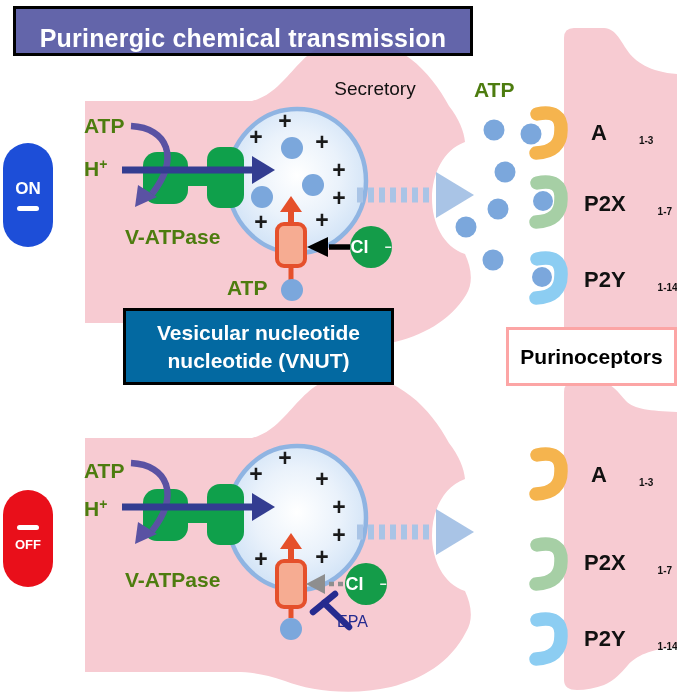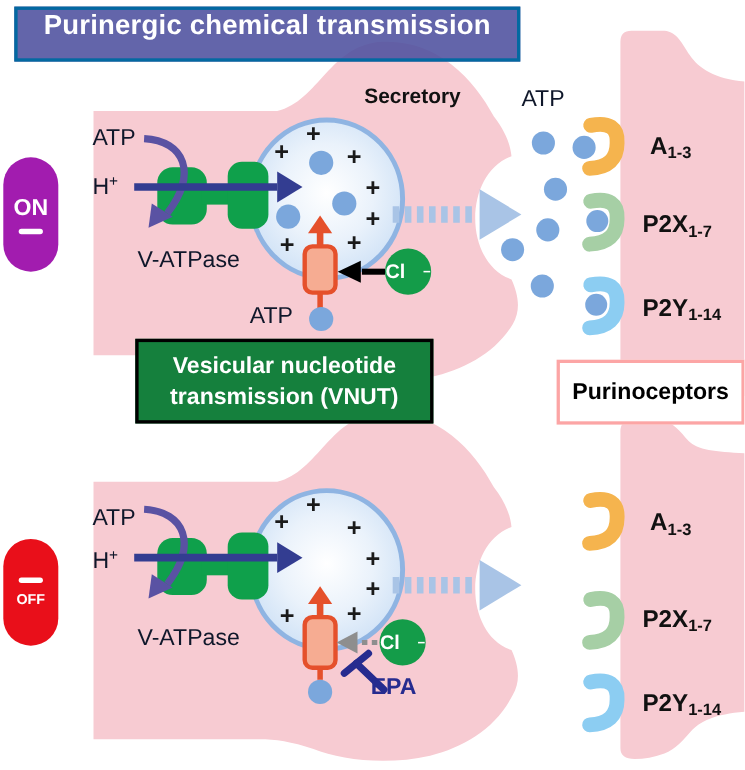"Purinergic chemical transmission" .title-banner { align-items: flex-start -> flex-end; border: 3px solid #0369a1 -> 3px solid #000000 }
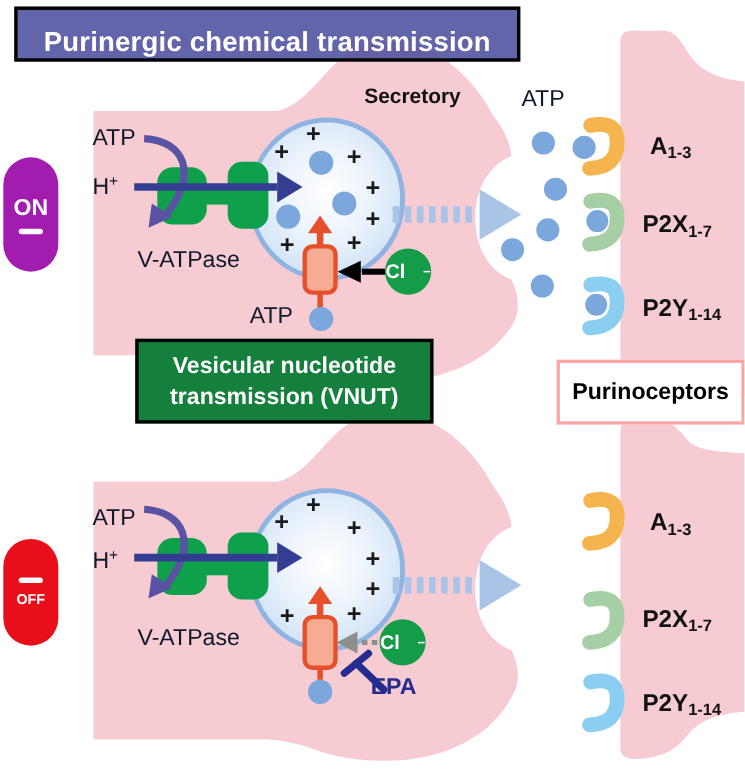"Secretory" .sec-label { font-weight: bold -> normal }
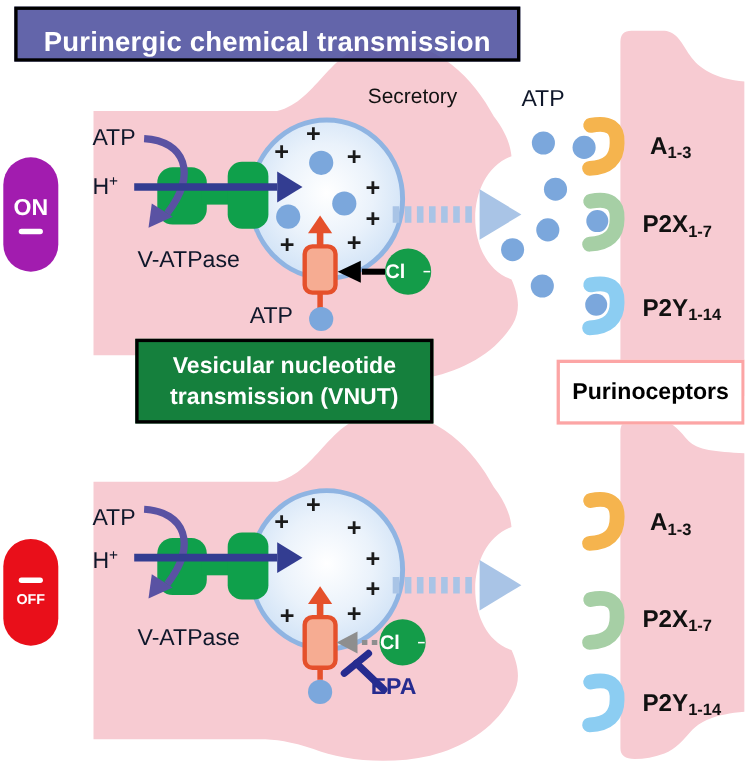"ATP" .lbl { color: #0f172a -> #4d7c0f; font-weight: normal -> bold }
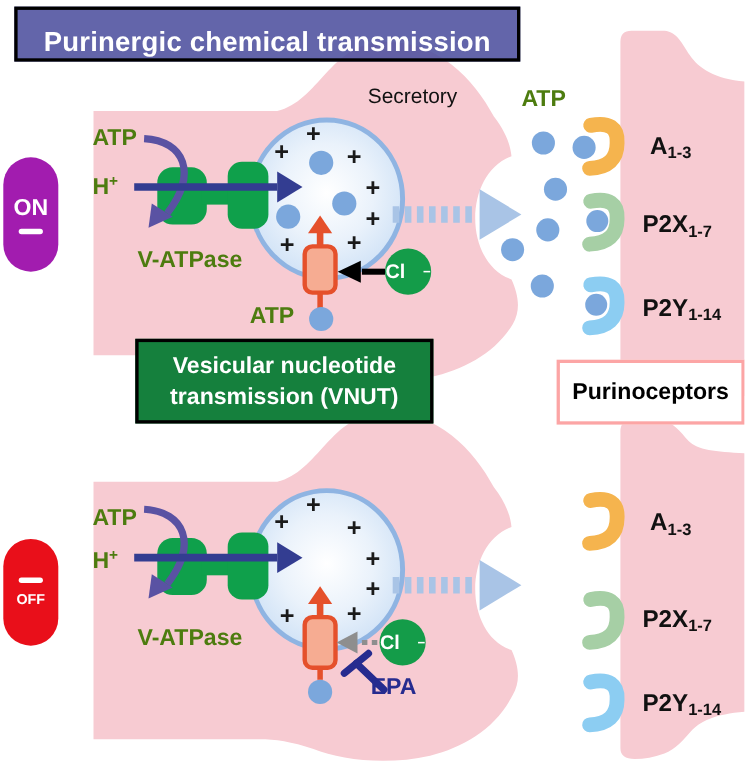"1-3" .recep-label .sub { font-size: 15px -> 10px; margin-left: none -> 32px }
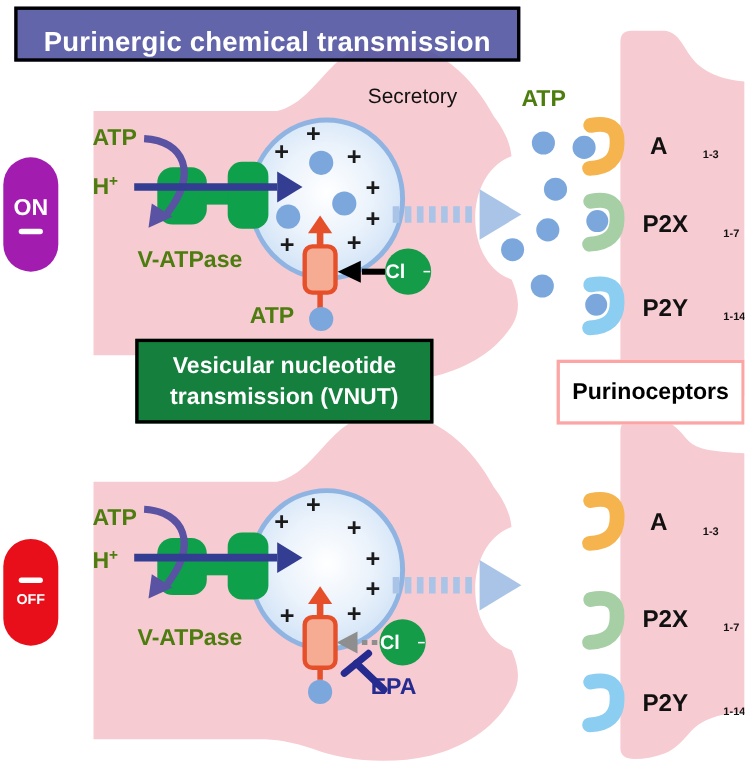"ON" .badge-on { background: #a21caf -> #1d4ed8; font-size: 21px -> 17px }
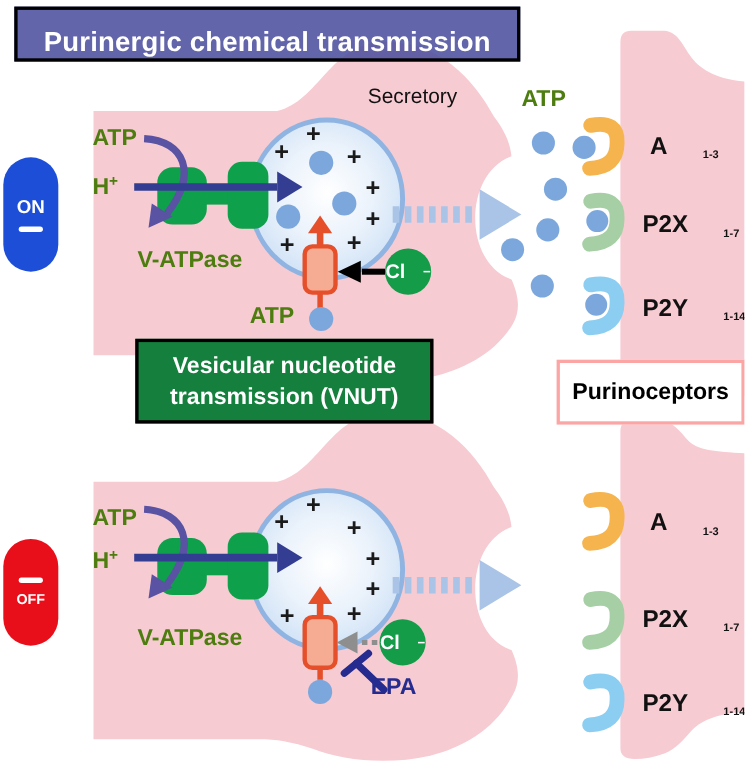"Vesicular nucleotide" .vnut-banner { background: #15803d -> #0369a1 }
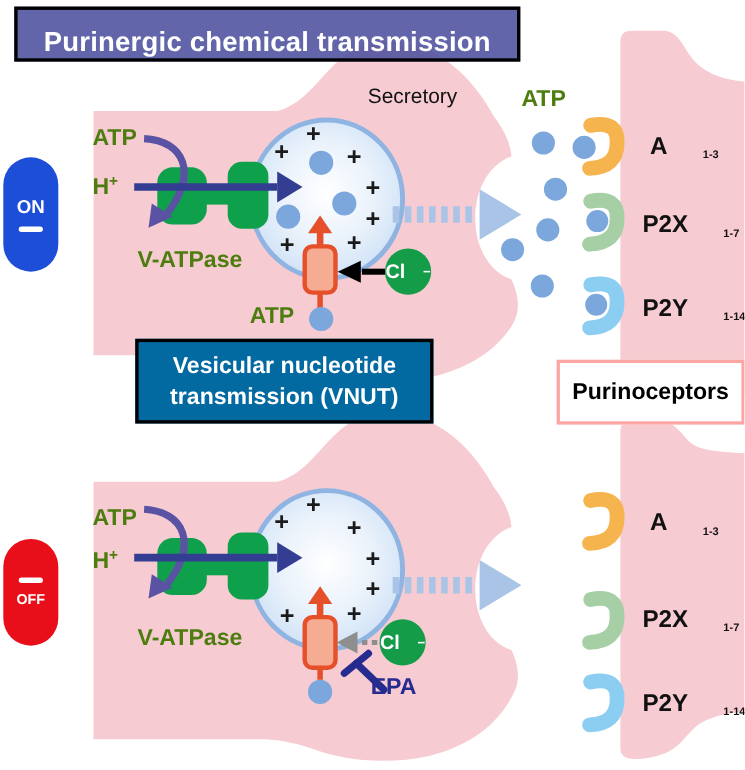"transmission (VNUT)" span { text: transmission -> nucleotide }
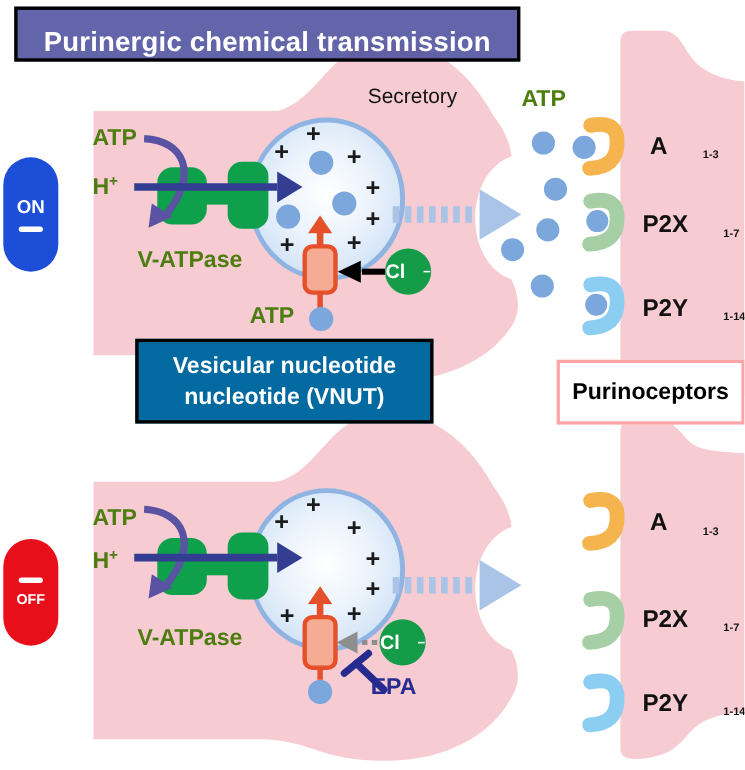"EPA" .epa-label { font-size: 21px -> 16px; font-weight: bold -> normal }
